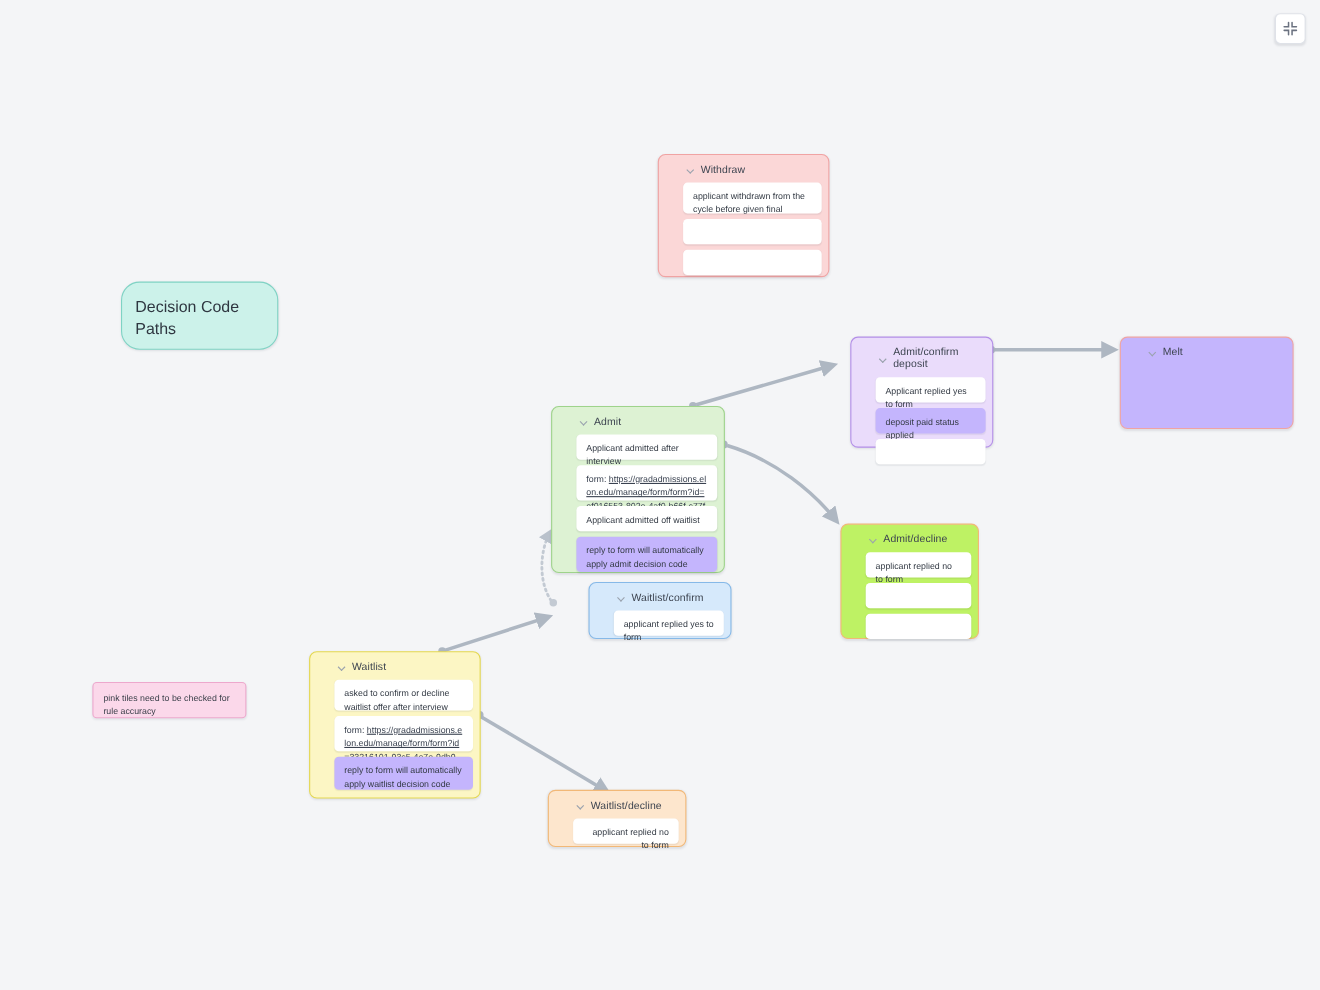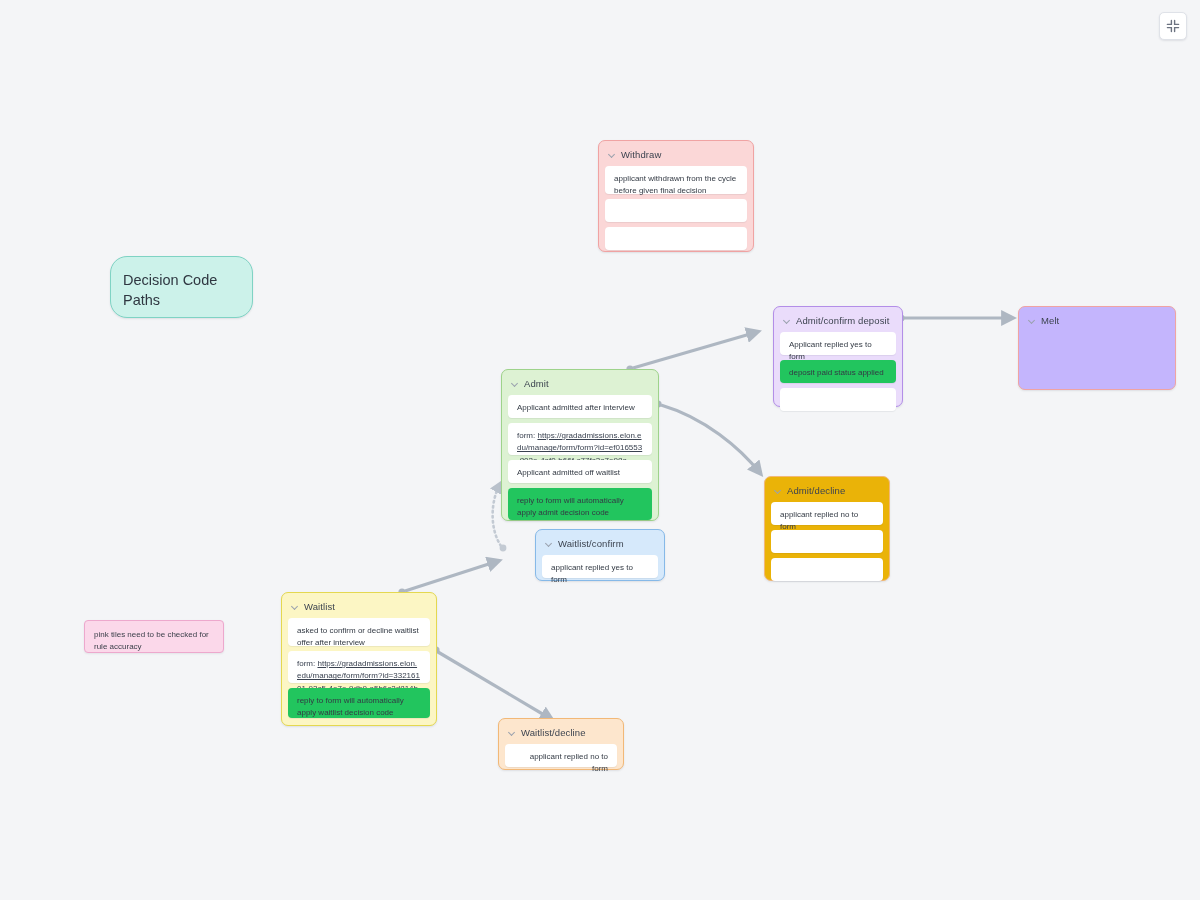"Withdraw" .node { padding: 7px 6px 7px 6px -> 7px 6px 7px 22px }
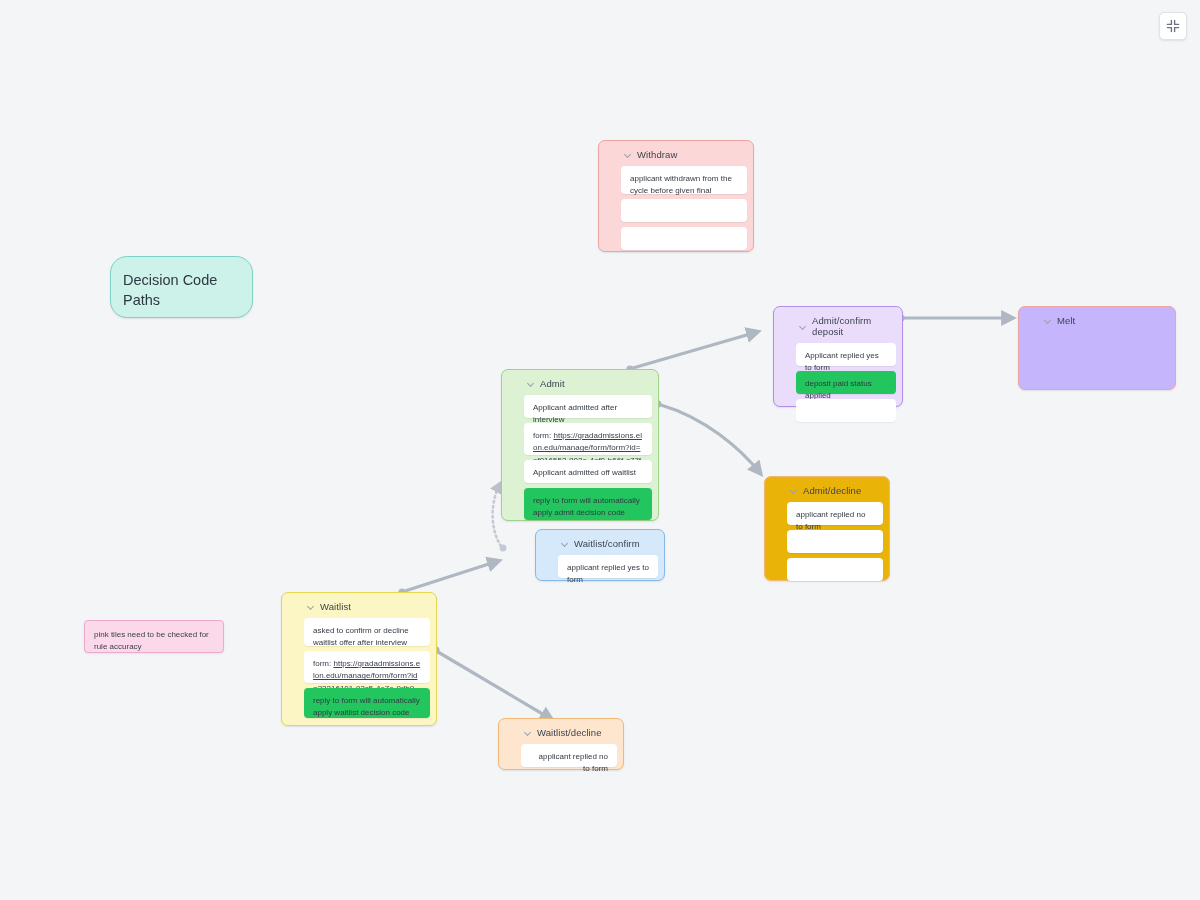"deposit paid status applied" .tile.pink { background: #22c55e -> #c4b5fd }
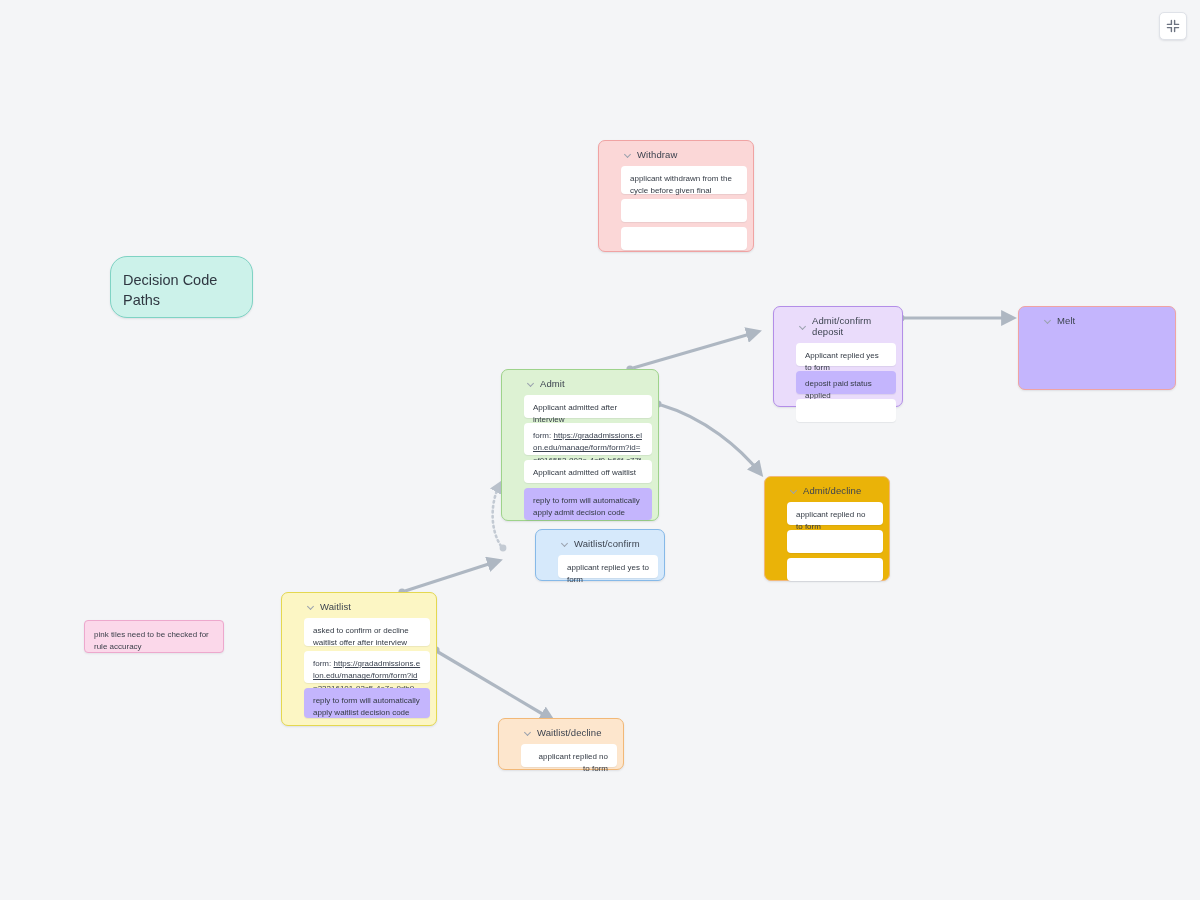"Admit/decline" .n-admitdec { background: #eab308 -> #bef264 }
